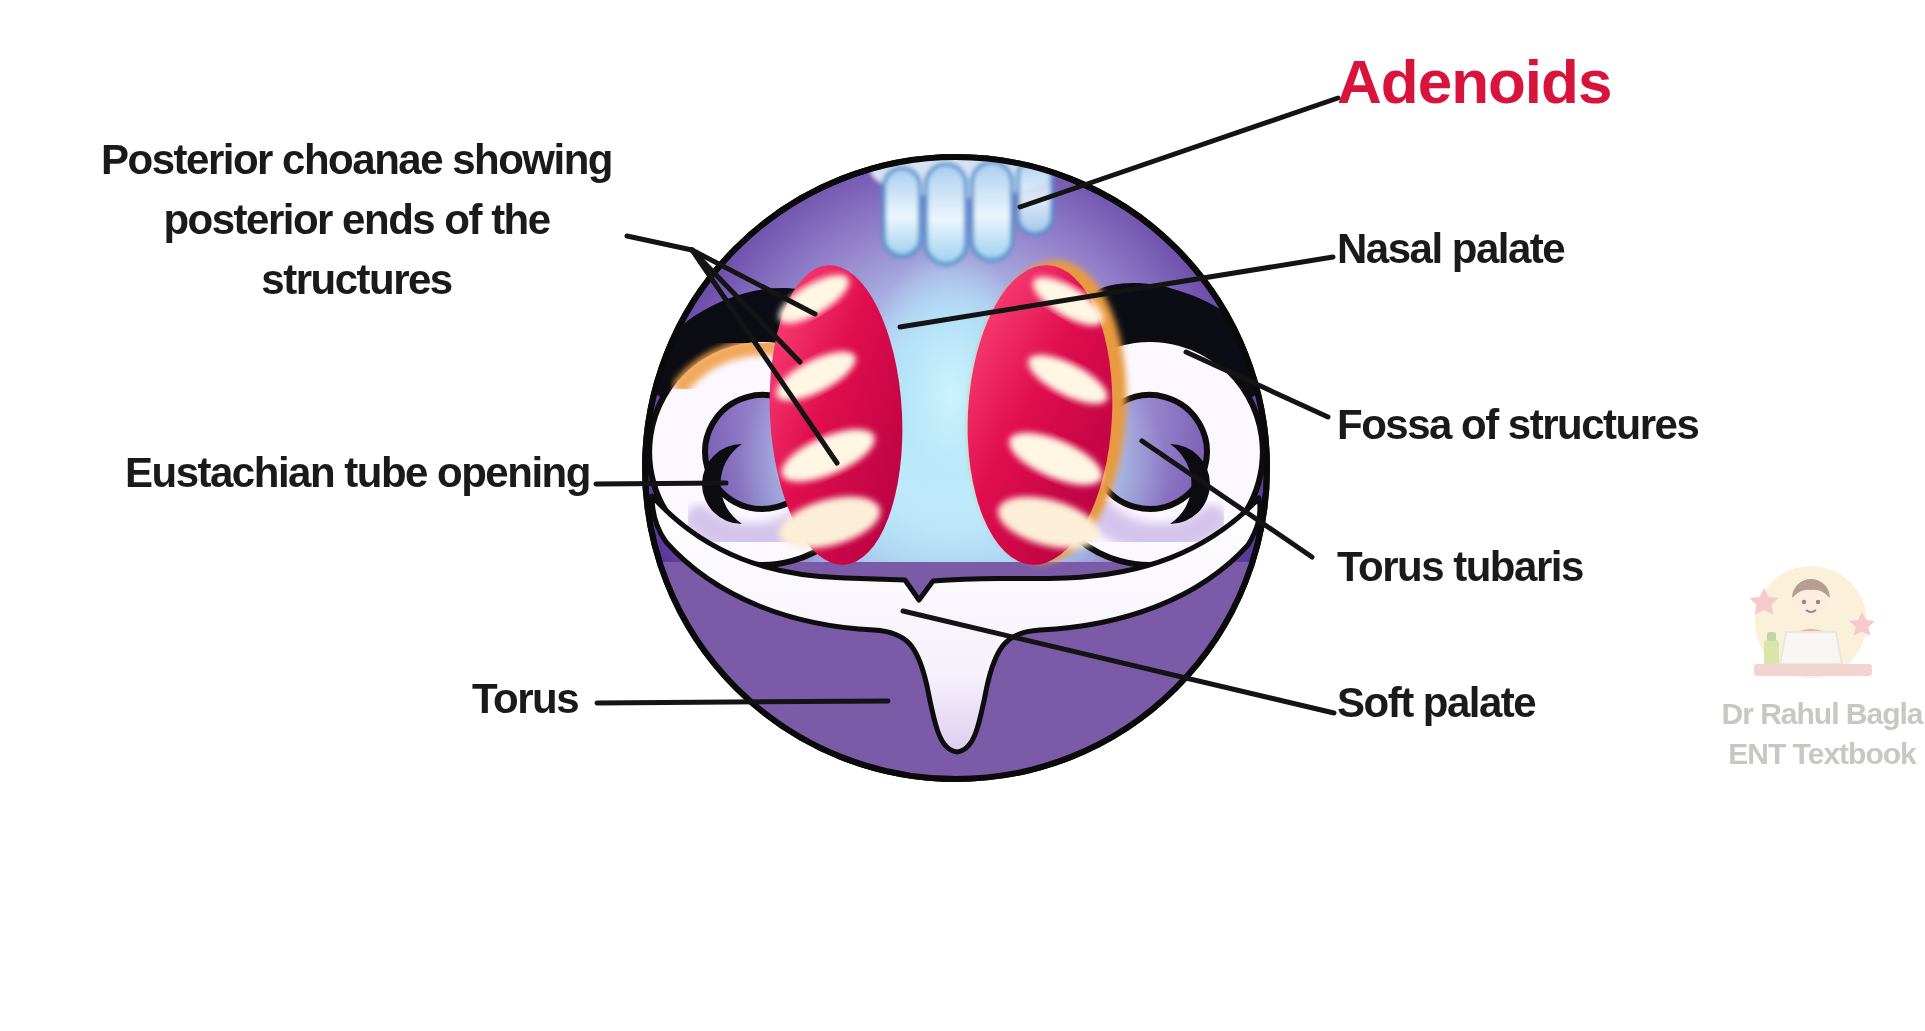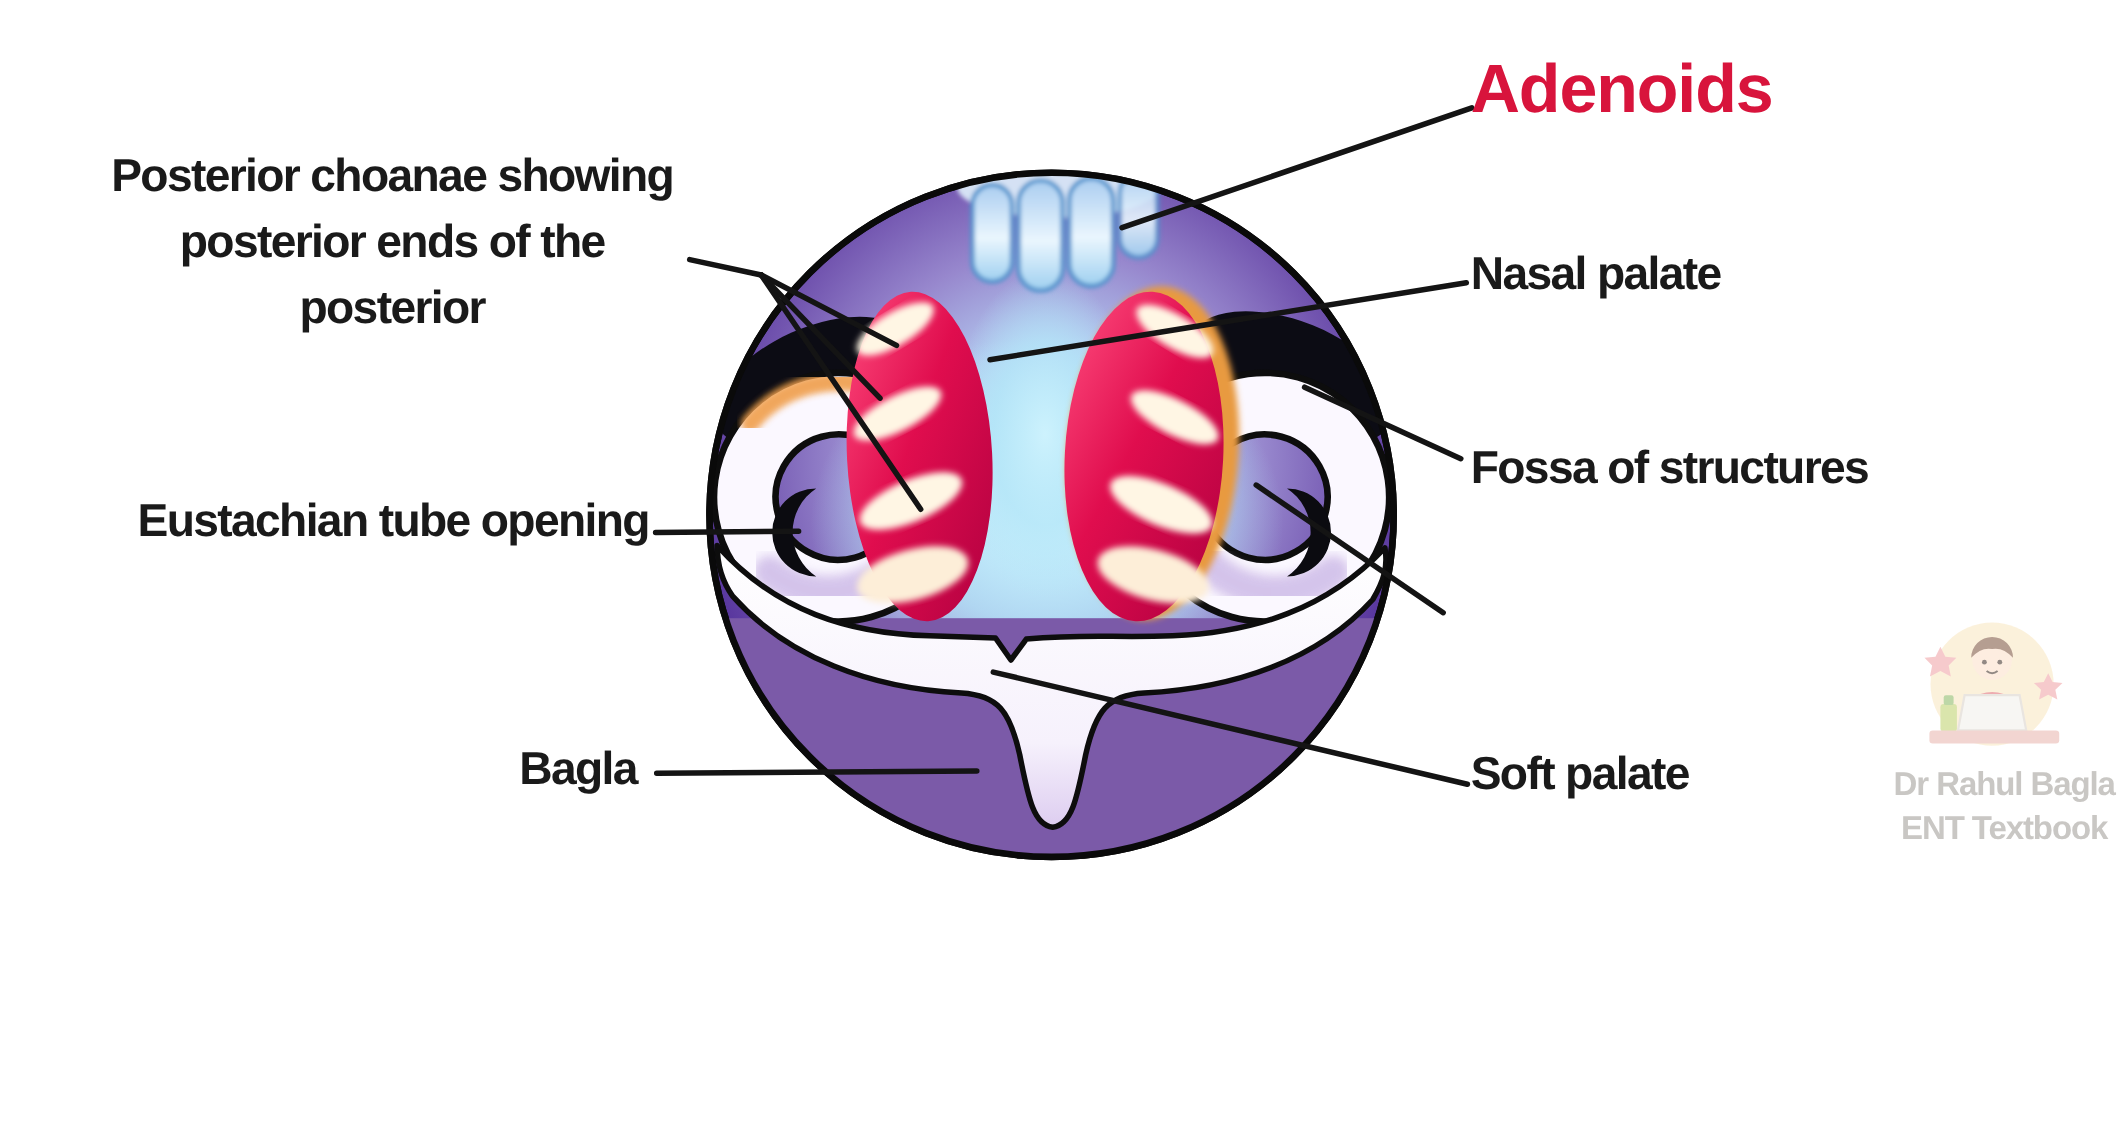"posterior" div { text: posterior -> structures }
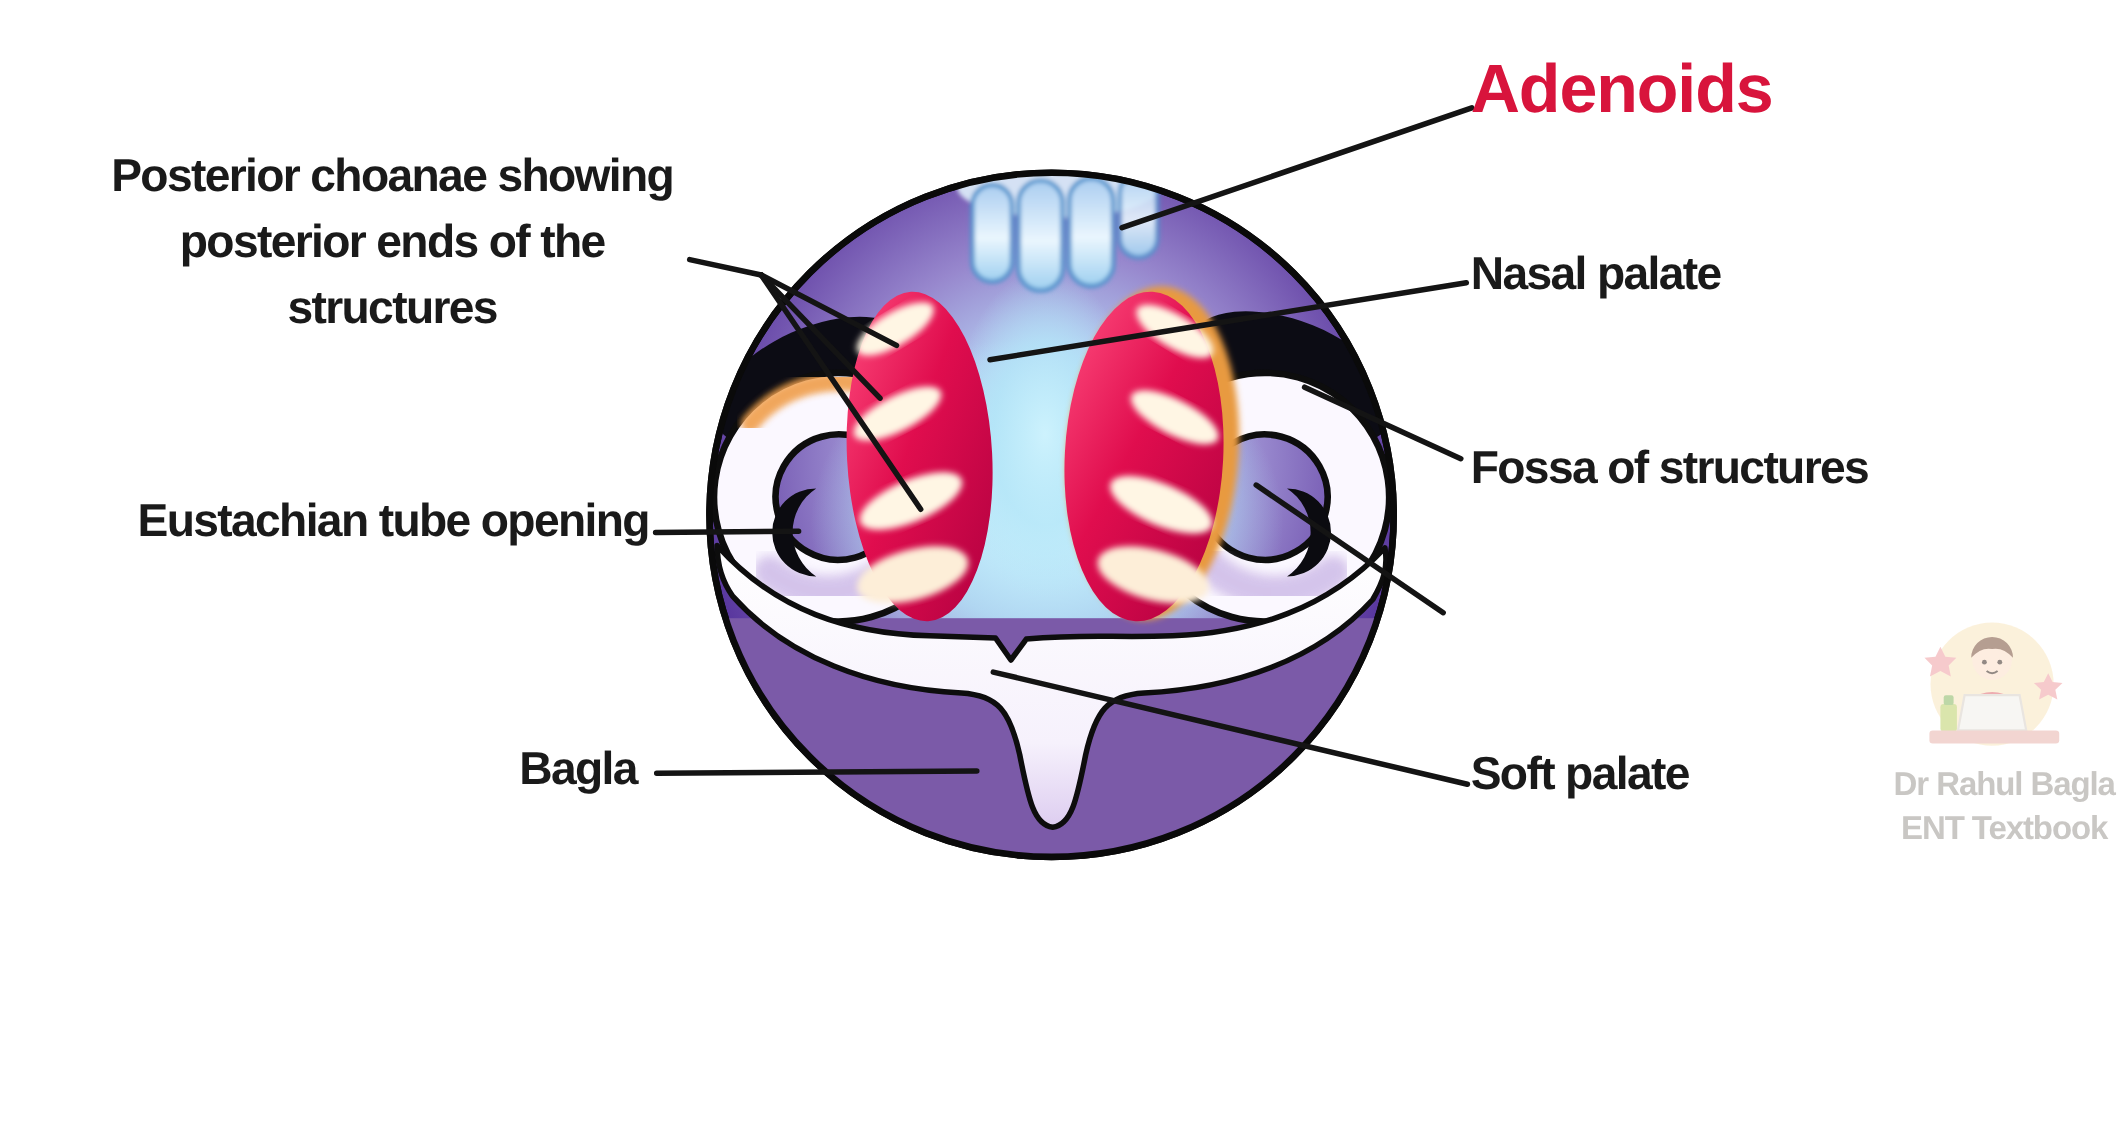"Torus tubaris" div.label { html: none -> <div>Torus tubaris</div> }
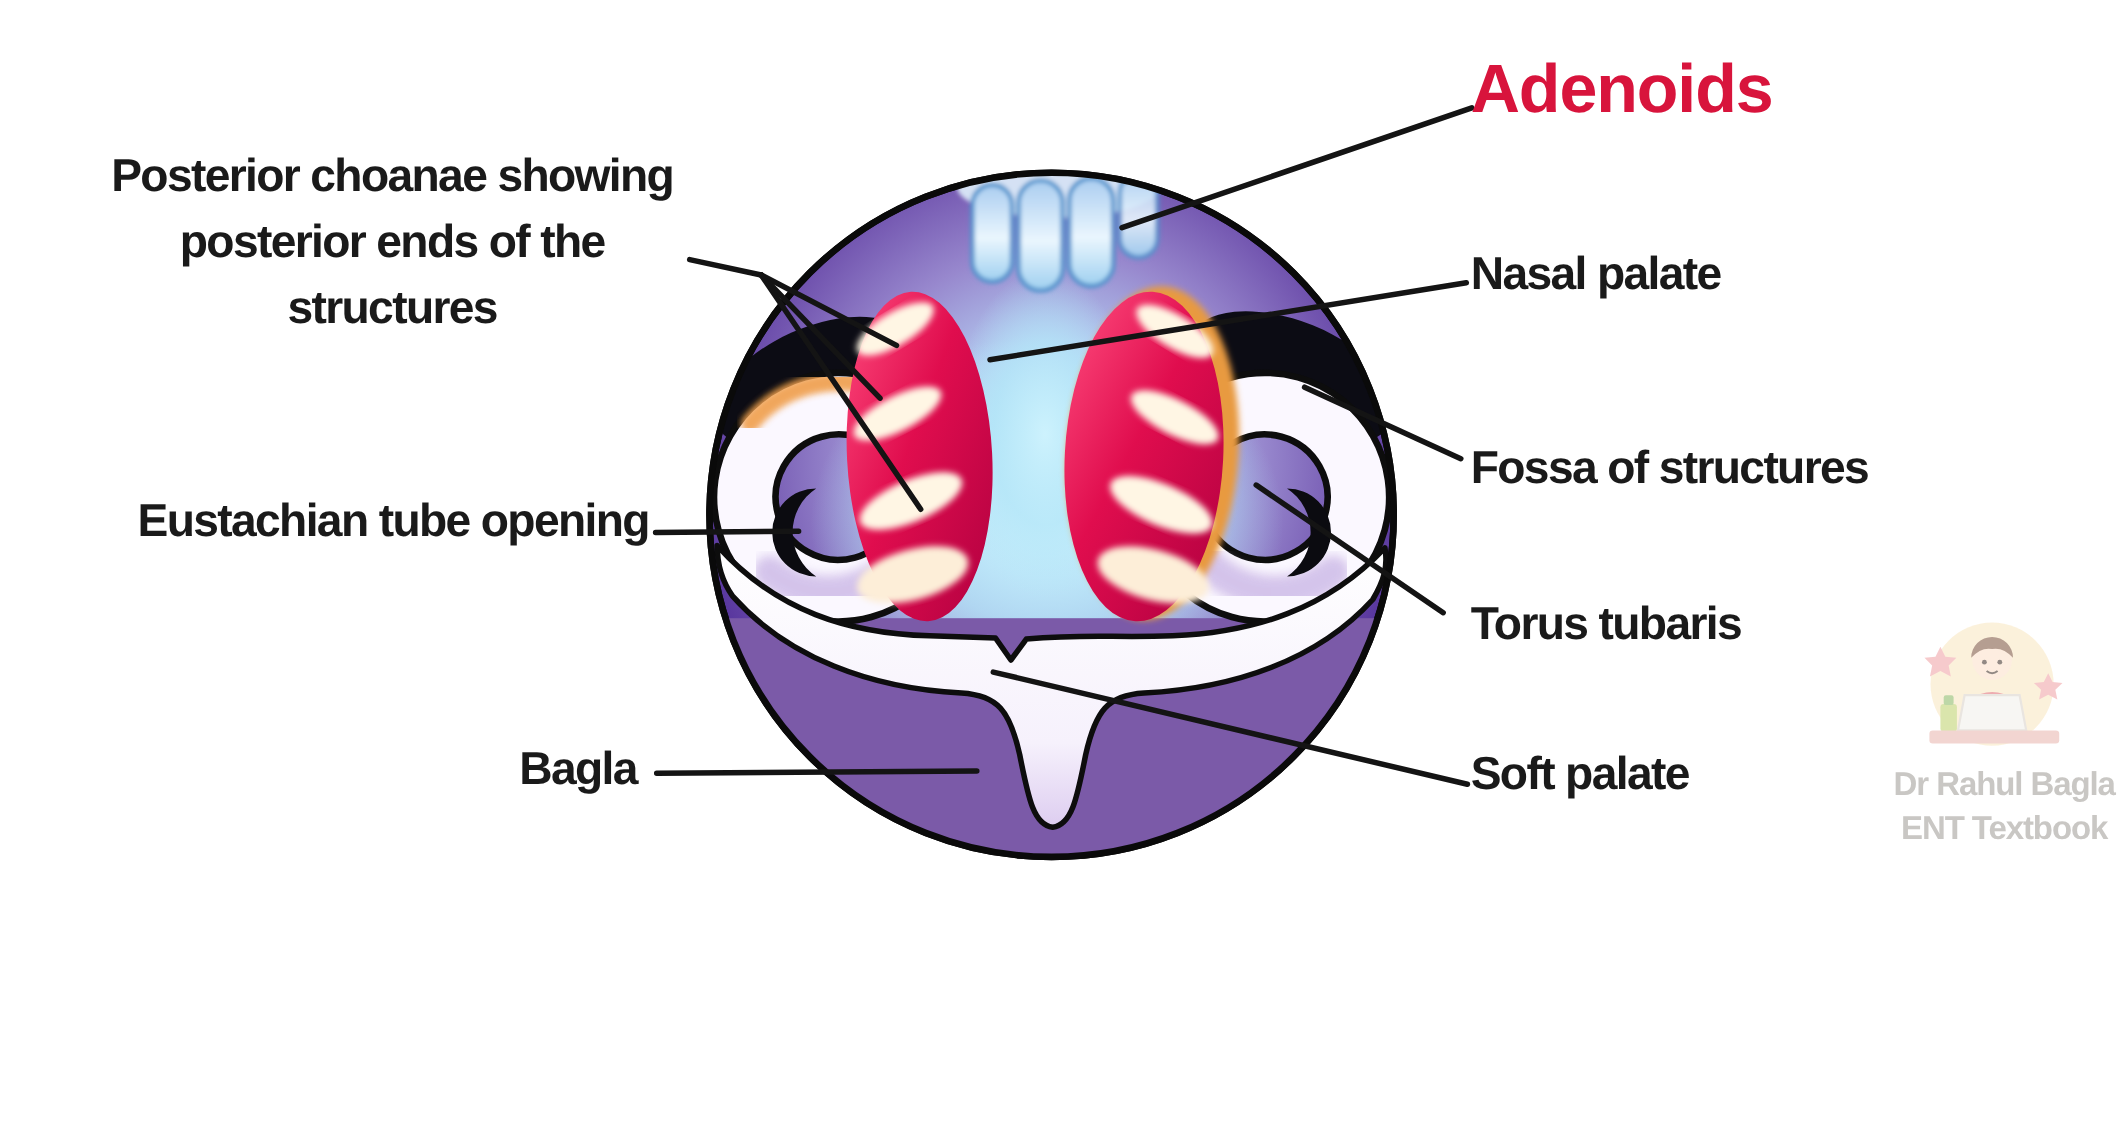"Bagla" div.label { text: Bagla -> Torus }
